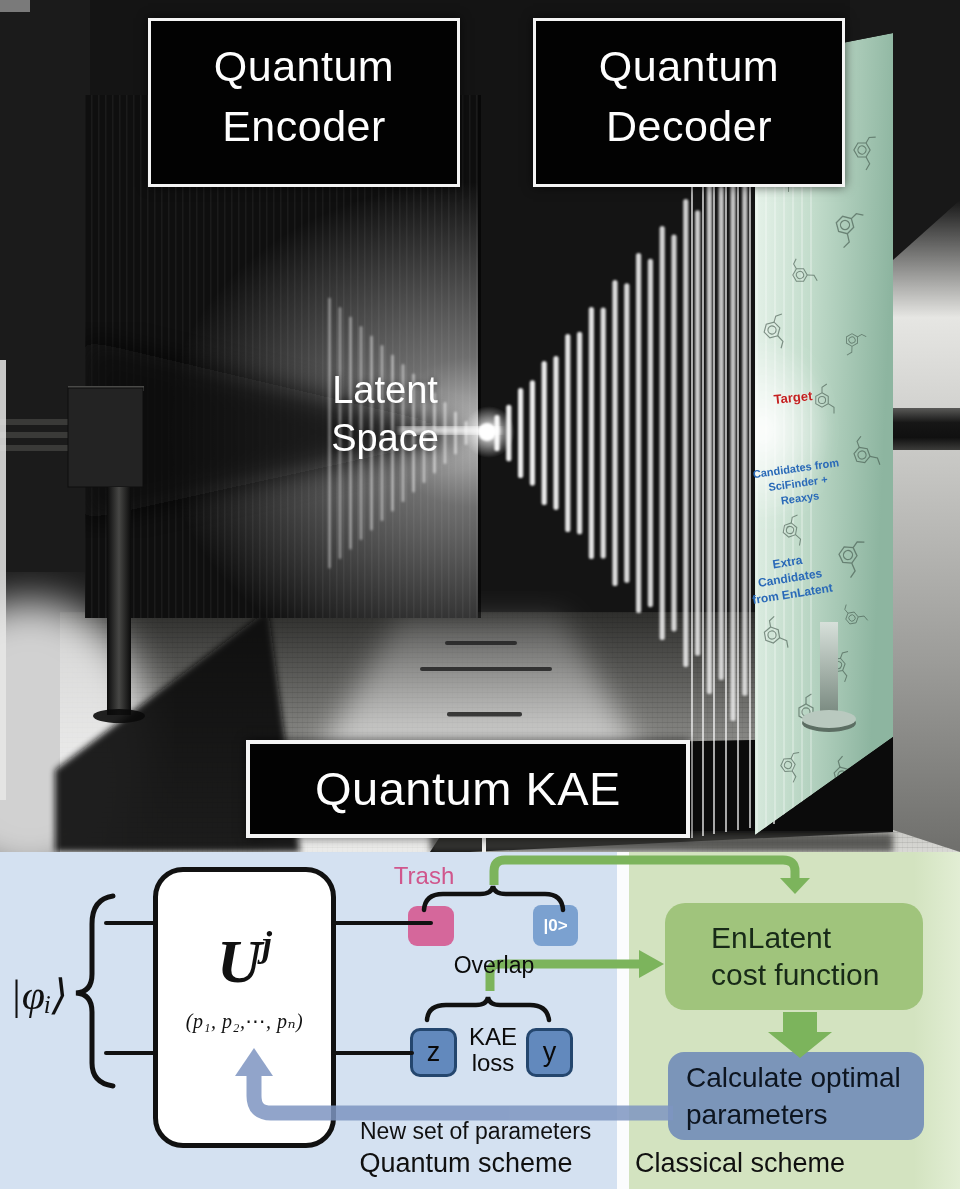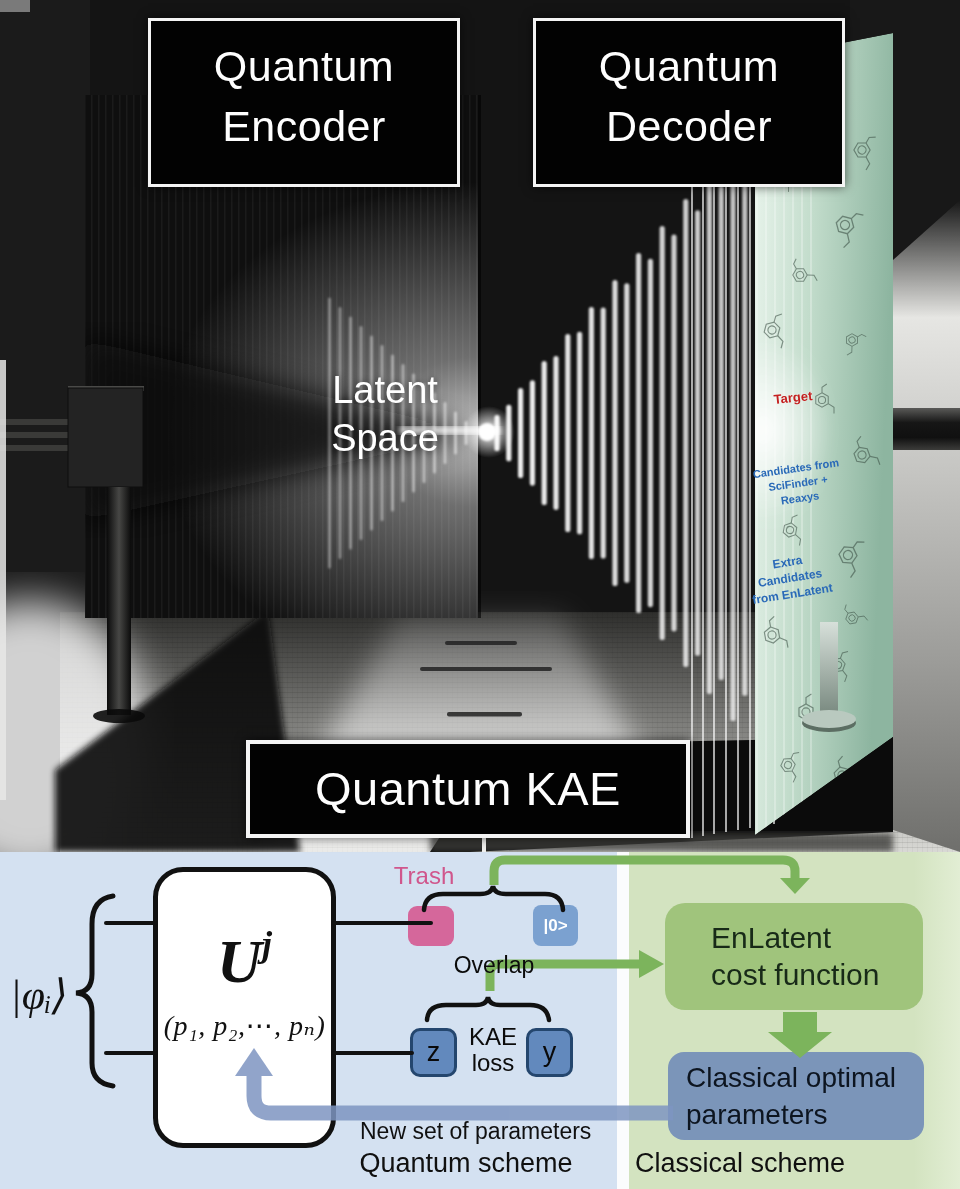"(p₁, p₂,⋯, pₙ)" #u-params { font-size: 28px -> 20px }
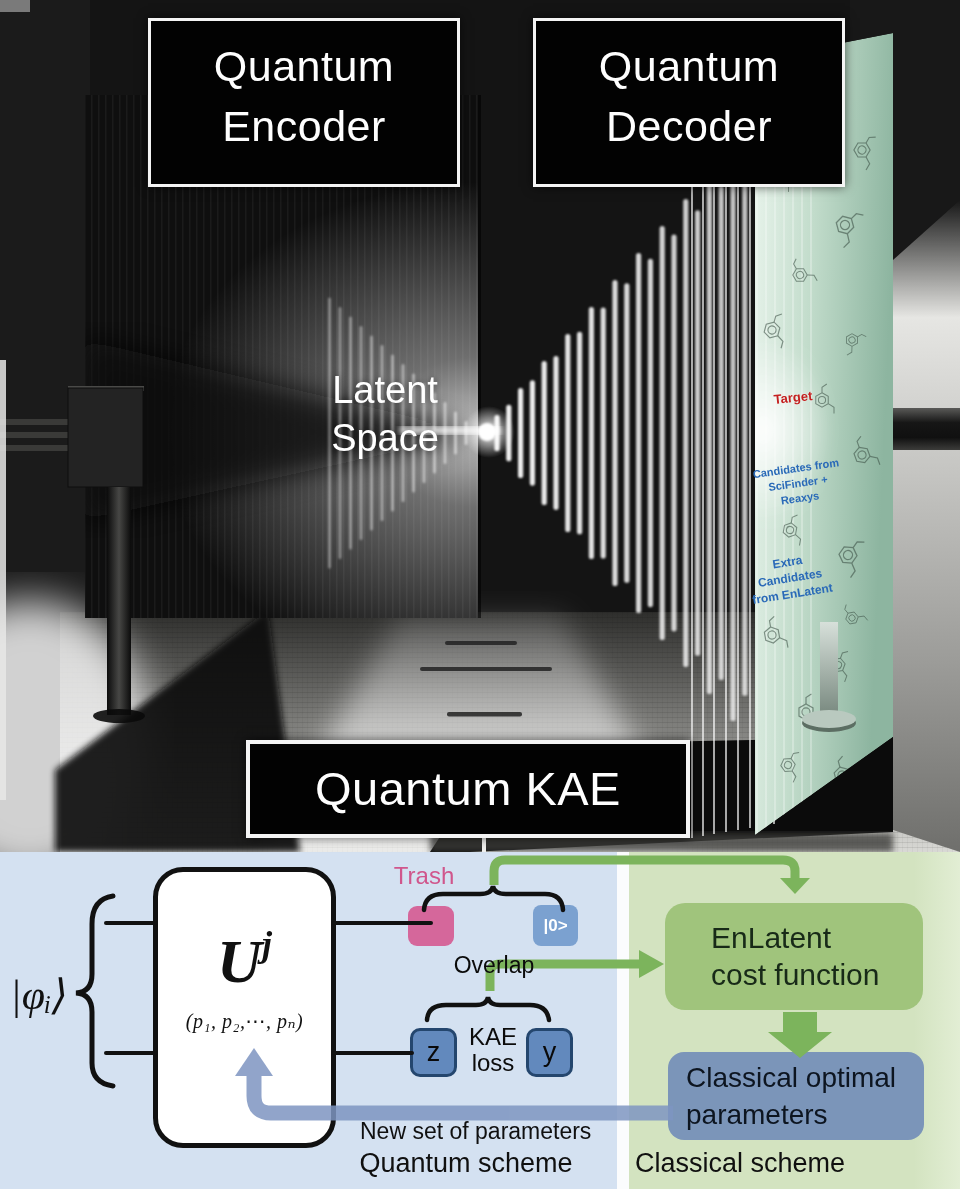"Classical optimal" span { text: Classical -> Calculate }
